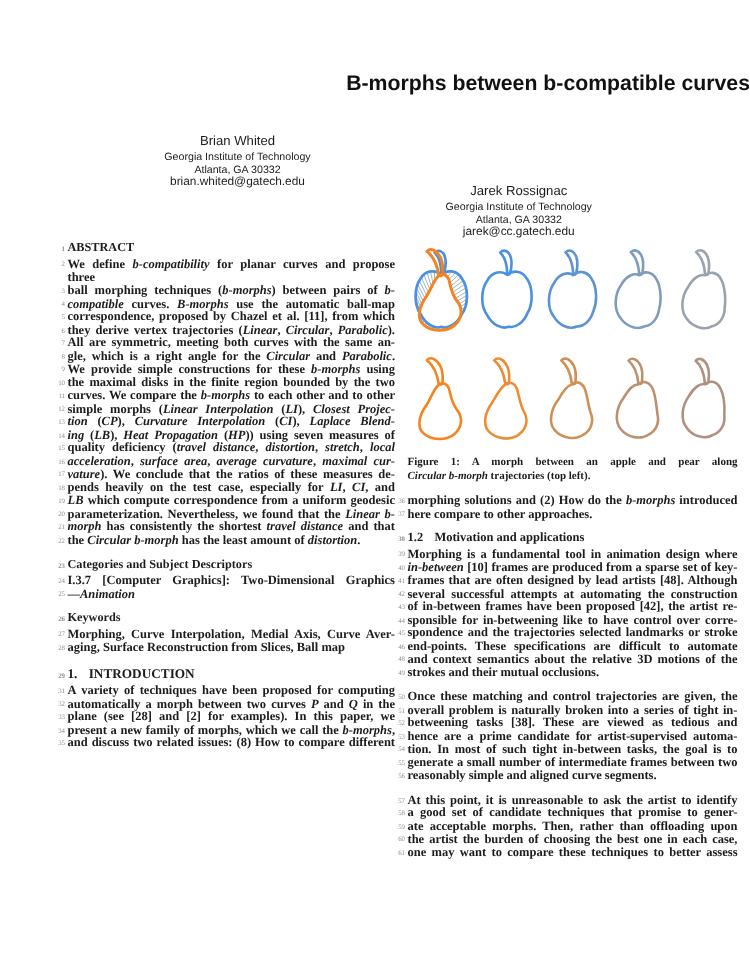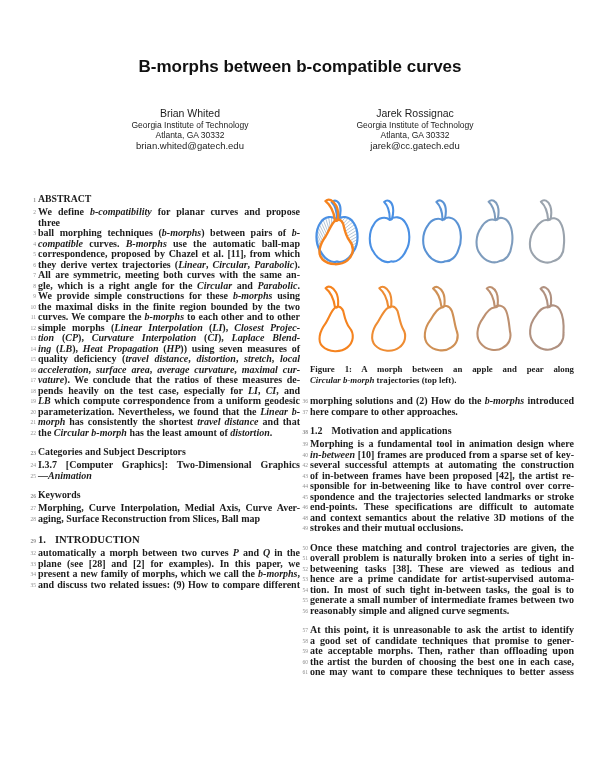"B-morphs between b-compatible curves" .title { text-align: center -> right }
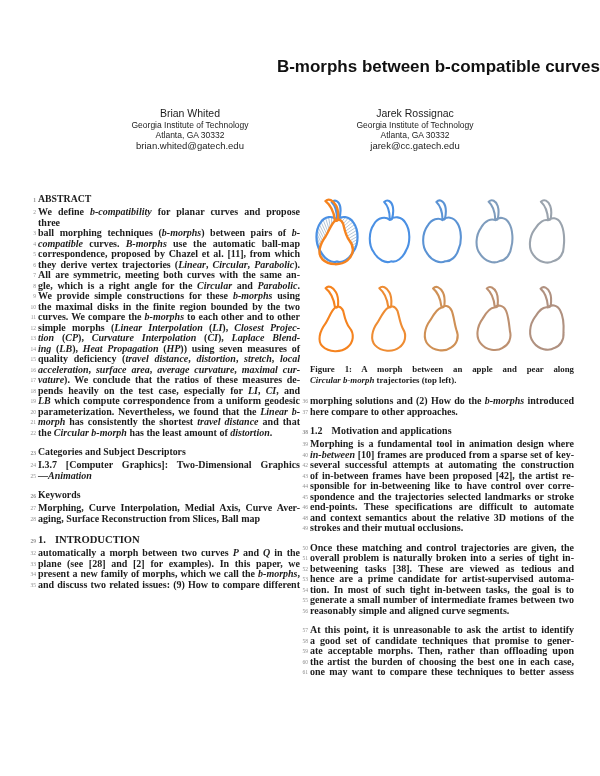"Jarek Rossignac" .author.a1 { margin-top: none -> 40px }
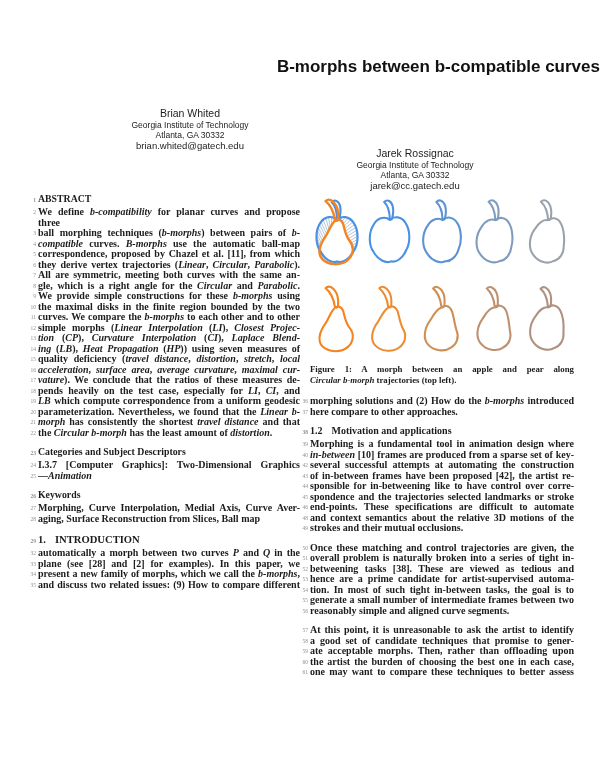"ABSTRACT" .col { margin-left: none -> 16px }
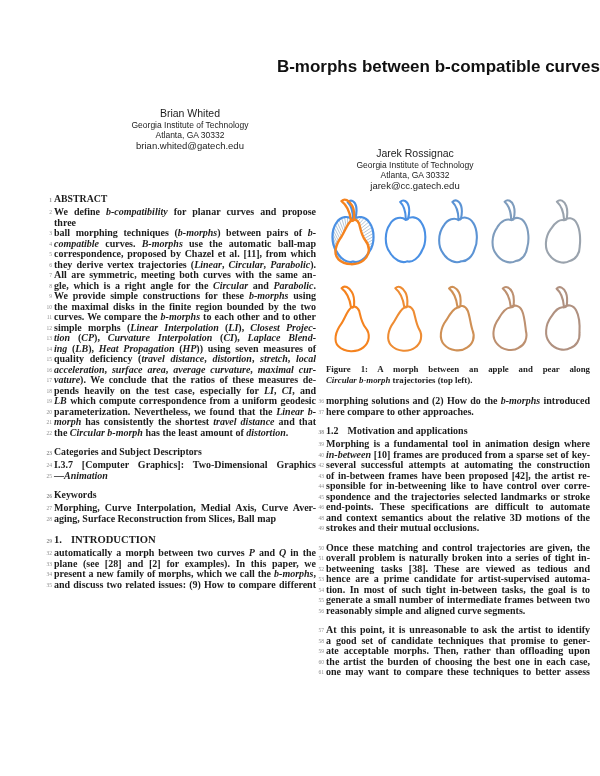"frames that are often designed" div.line { html: none -> <div> <span>41</span> <span>frames that are often designed by lead artists [48]. Although</span> </div> }
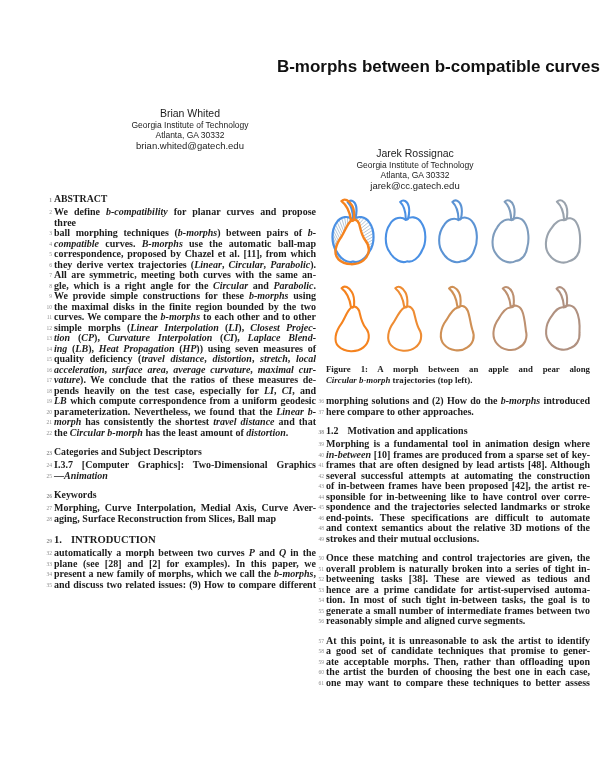"A variety of techniques have" div.line { html: none -> <div> <span>31</span> <span>A variety of techniques have been proposed for computing</span> </div> }
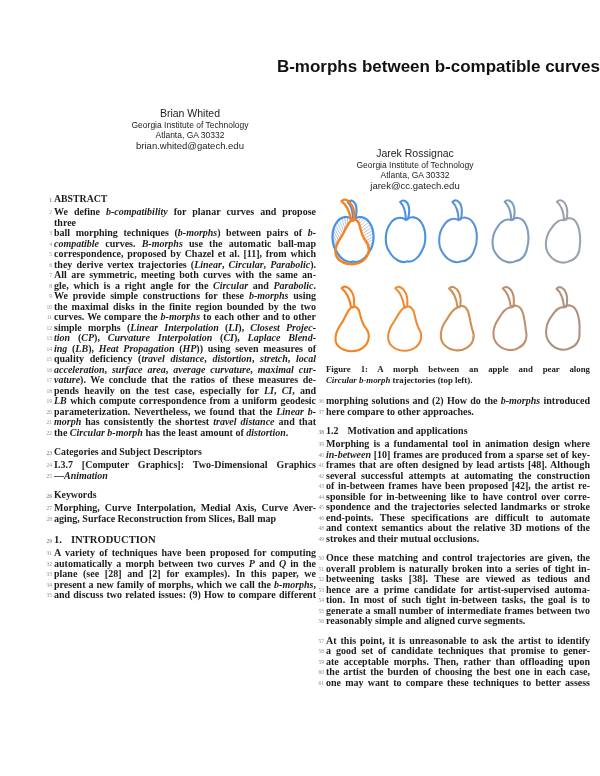"and discuss two related issues:" span.ltxt { text: 9 -> 8 }
